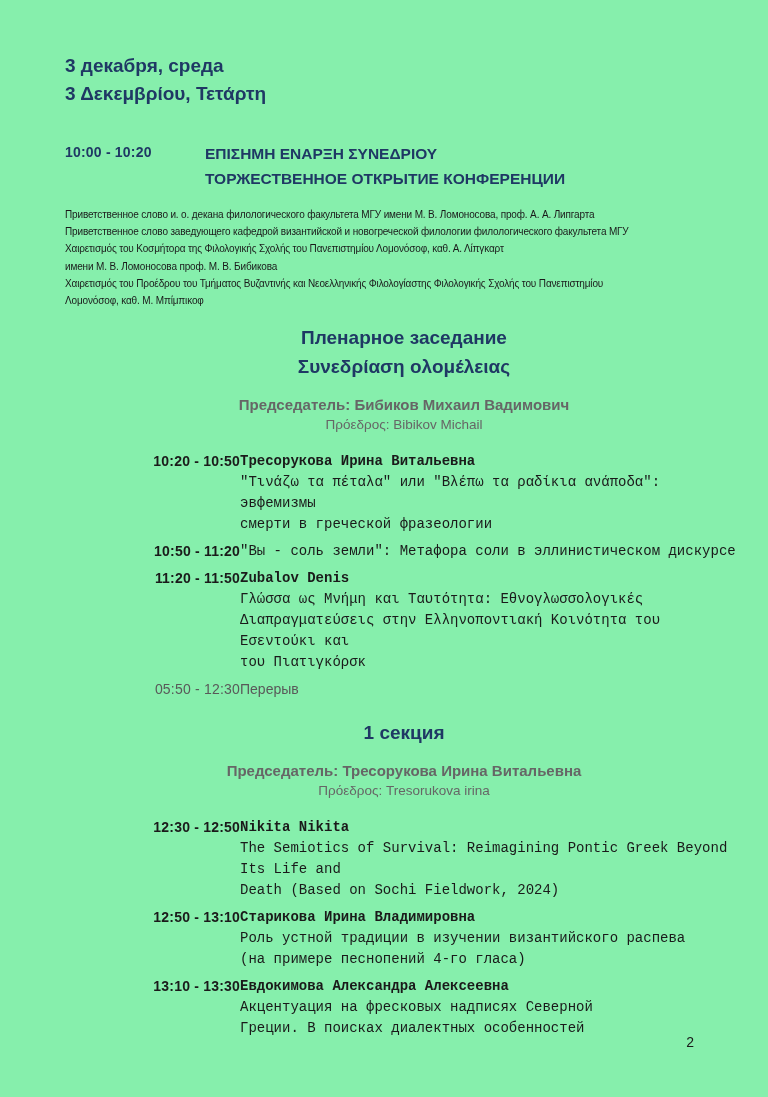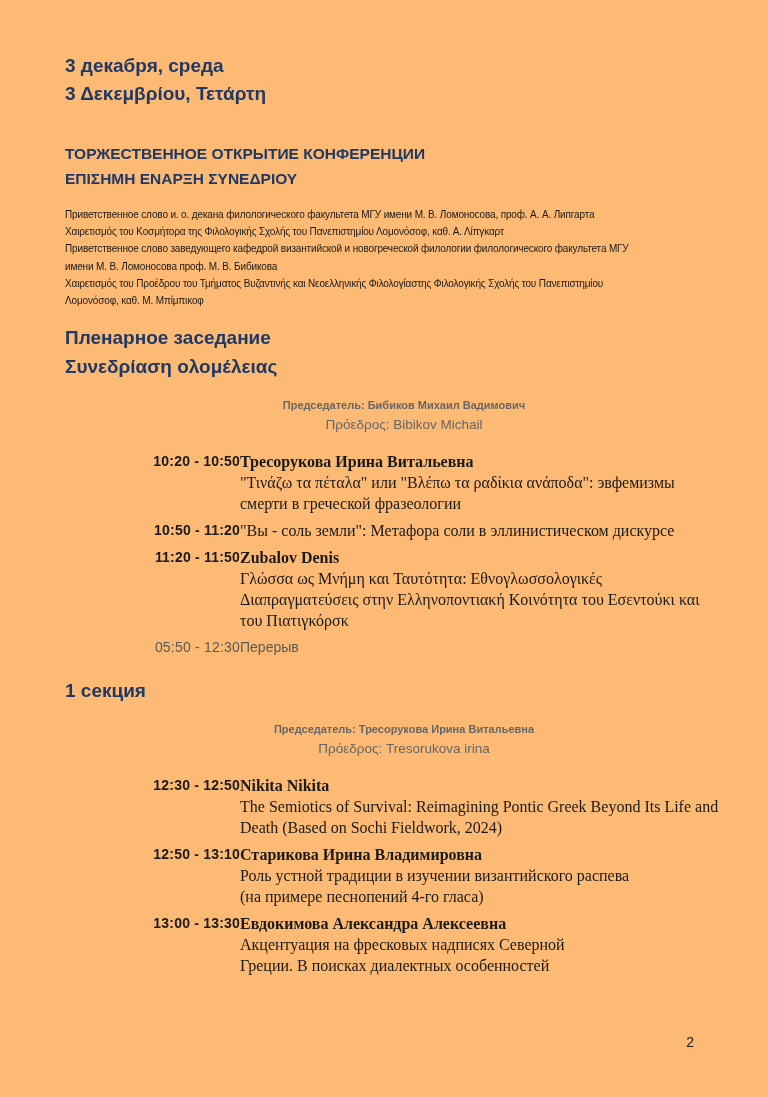"3 декабря, среда" .page { background: #fdba74 -> #86efac }
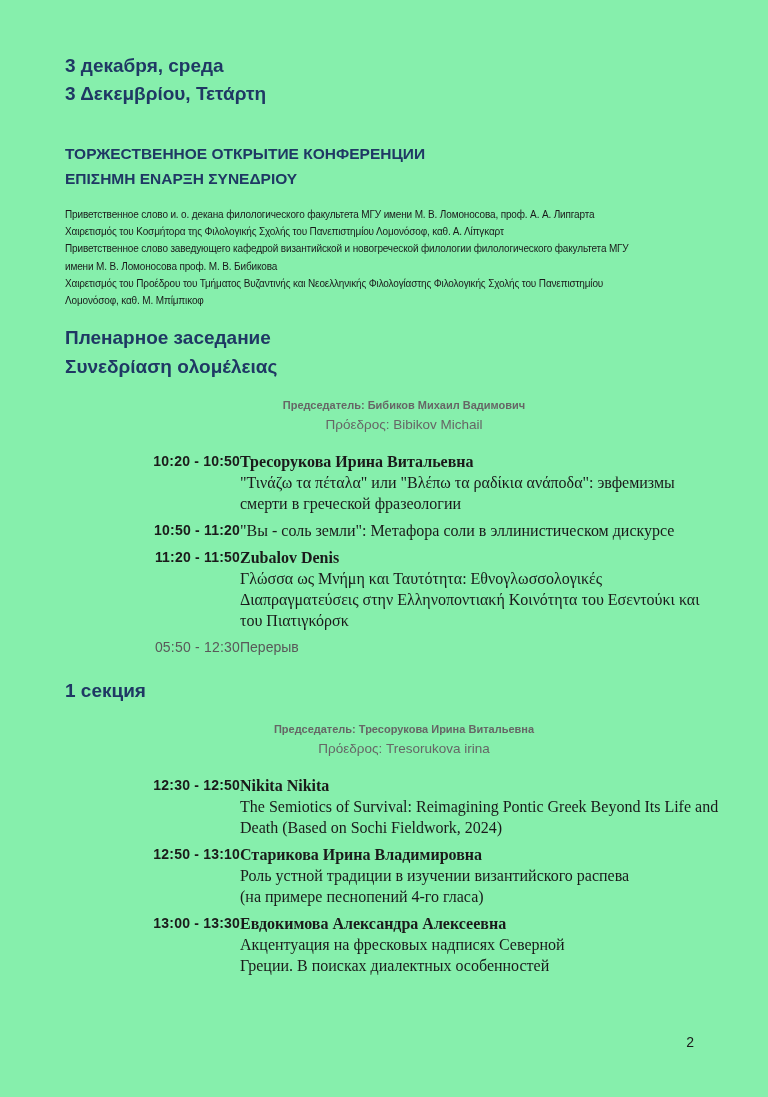"10:00 - 10:20" div.time { html: none -> <div>10:00 - 10:20</div> }
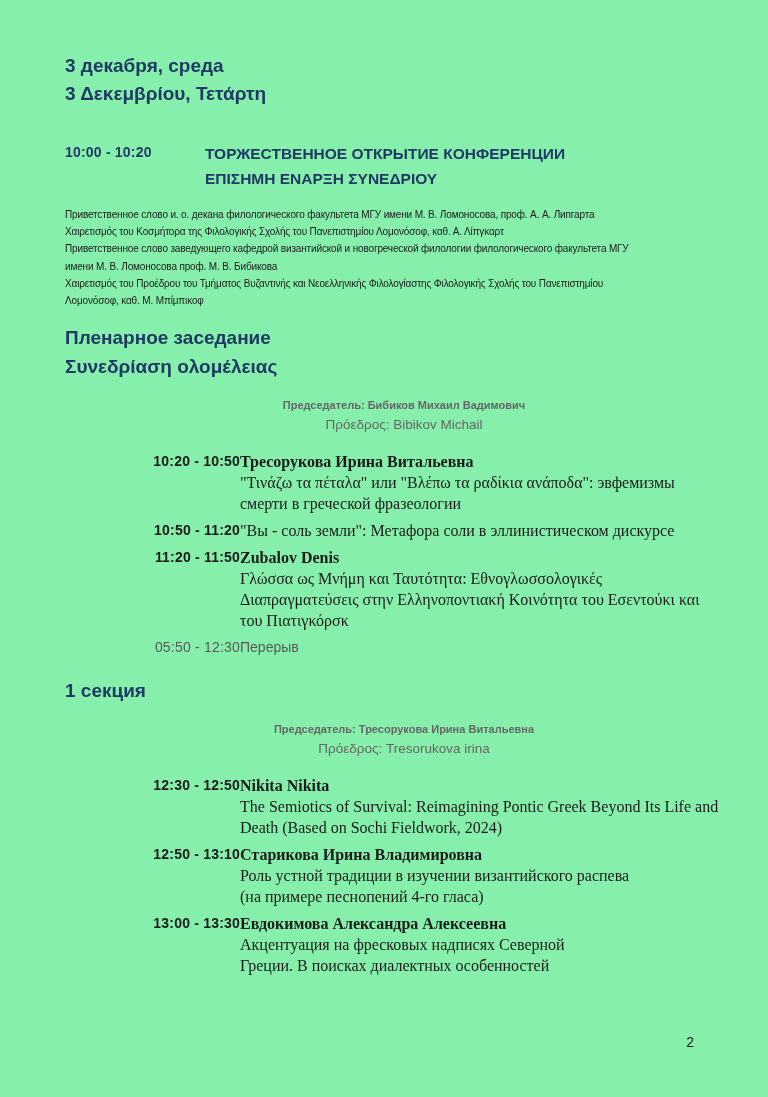"ТОРЖЕСТВЕННОЕ ОТКРЫТИЕ КОНФЕРЕНЦИИ" div { order: before "ΕΠΙΣΗΜΗ ΕΝΑΡΞΗ ΣΥΝΕΔΡΙΟΥ" -> after "ΕΠΙΣΗΜΗ ΕΝΑΡΞΗ ΣΥΝΕΔΡΙΟΥ" }
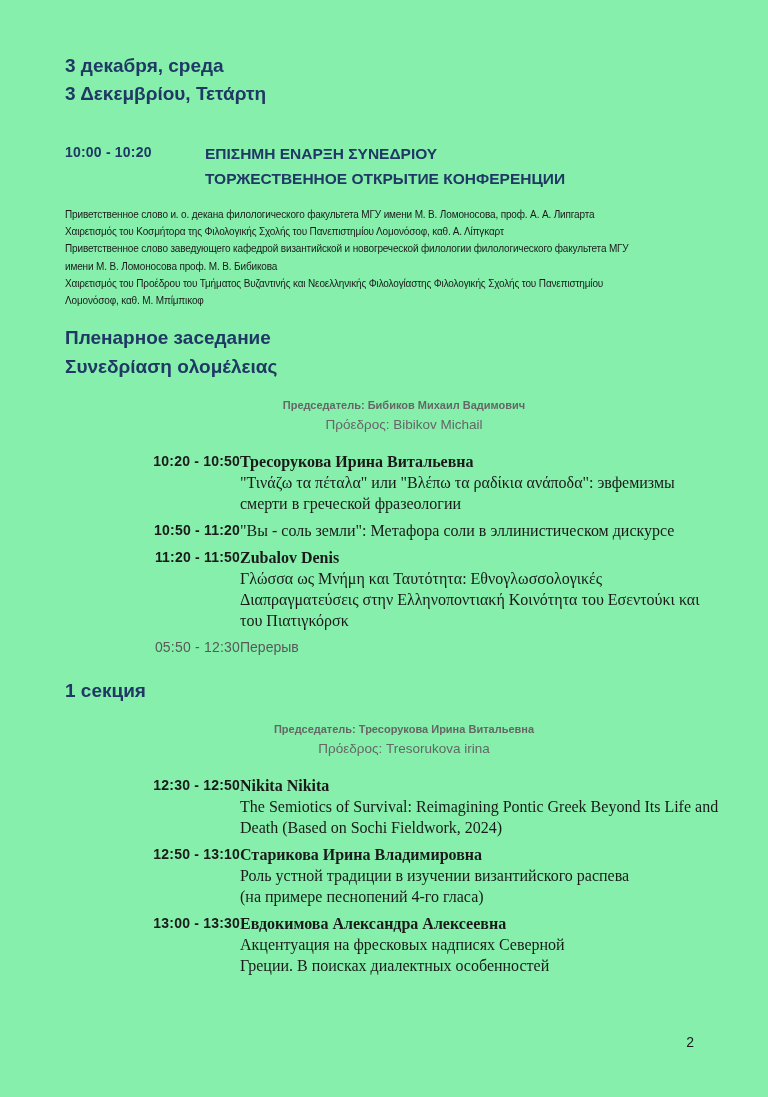"Χαιρετισμός του Κοσμήτορα της" div { order: before "Приветственное слово заведующего" -> after "Приветственное слово заведующего" }
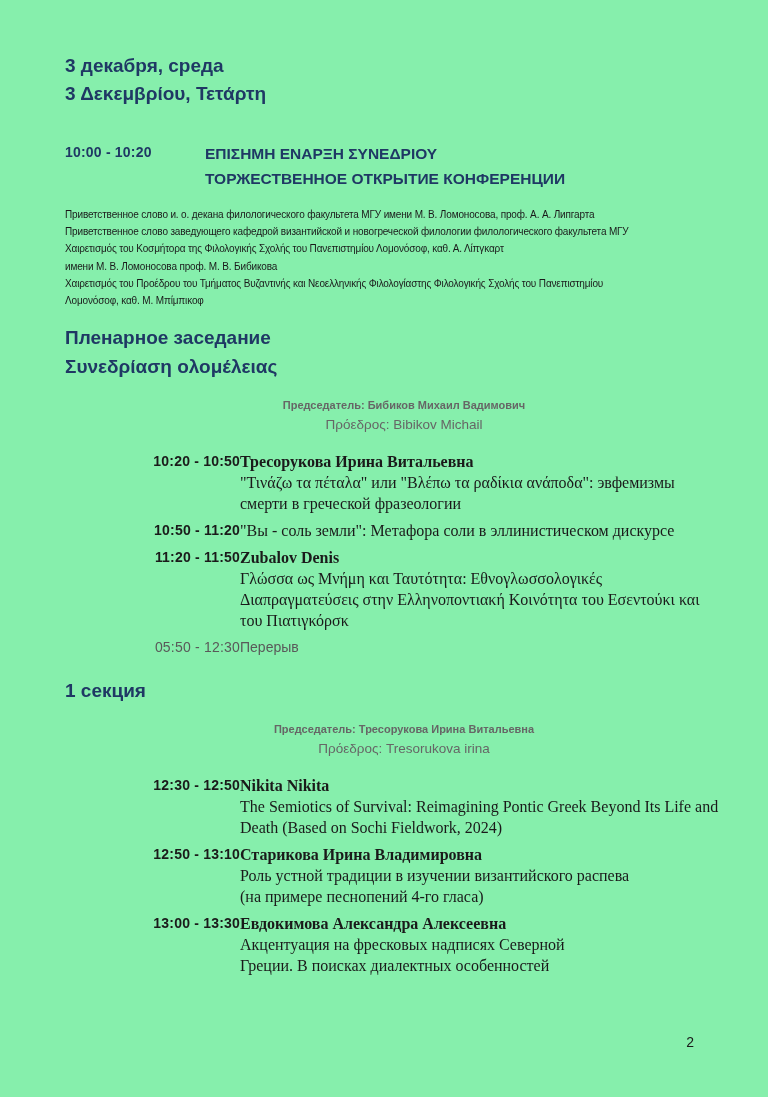"Пленарное заседание" .section-title { text-align: none -> center }
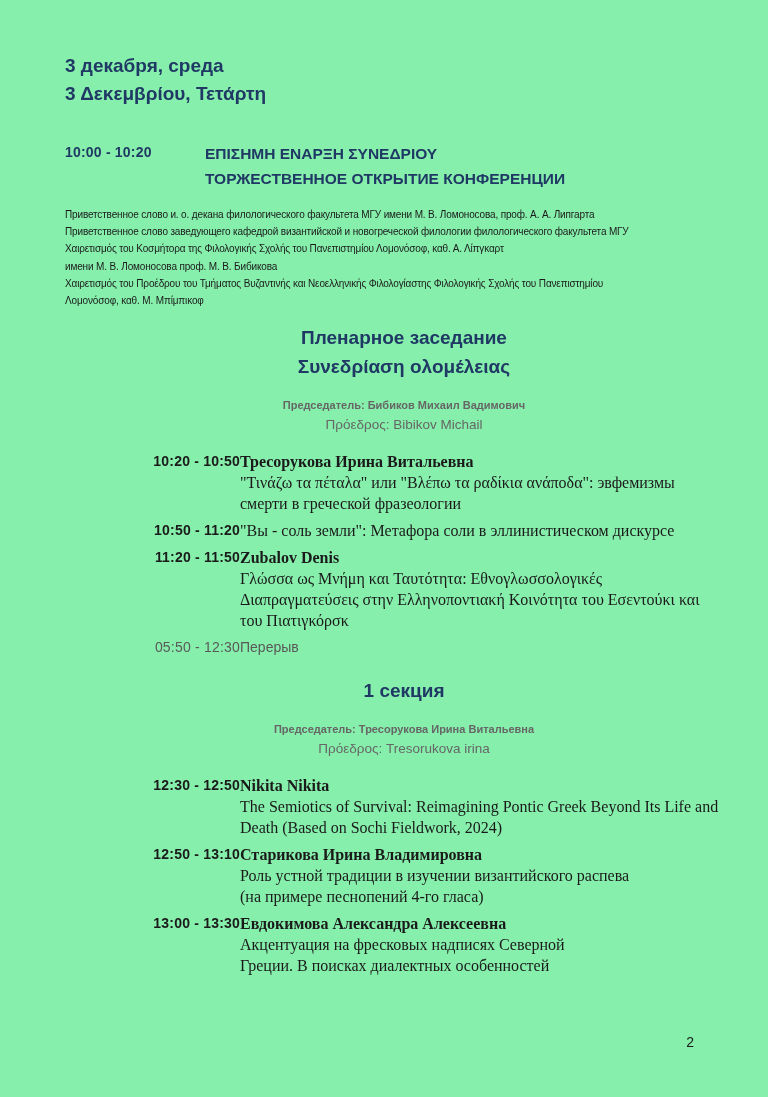"Председатель: Бибиков Михаил Вадимович" .chair .ru { font-size: 11px -> 15px }
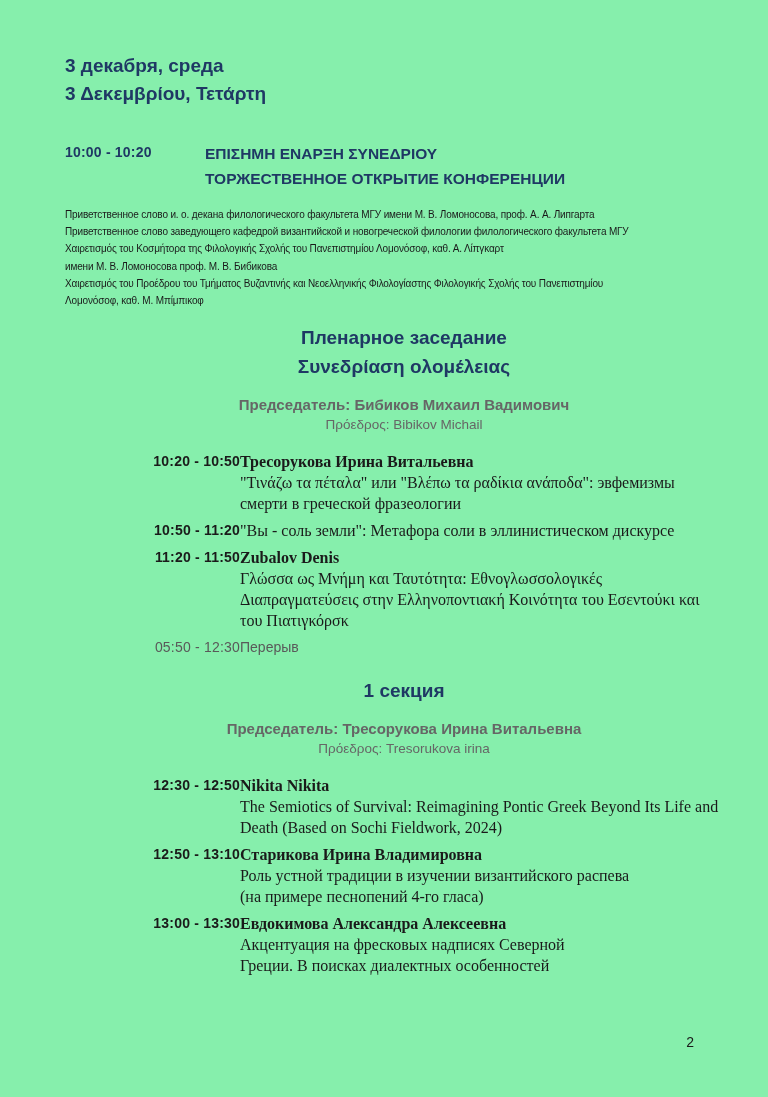"Тресорукова Ирина Витальевна" .session-row .content { font-family: Liberation Serif, serif -> Liberation Mono, monospace; font-size: 16px -> 14px }
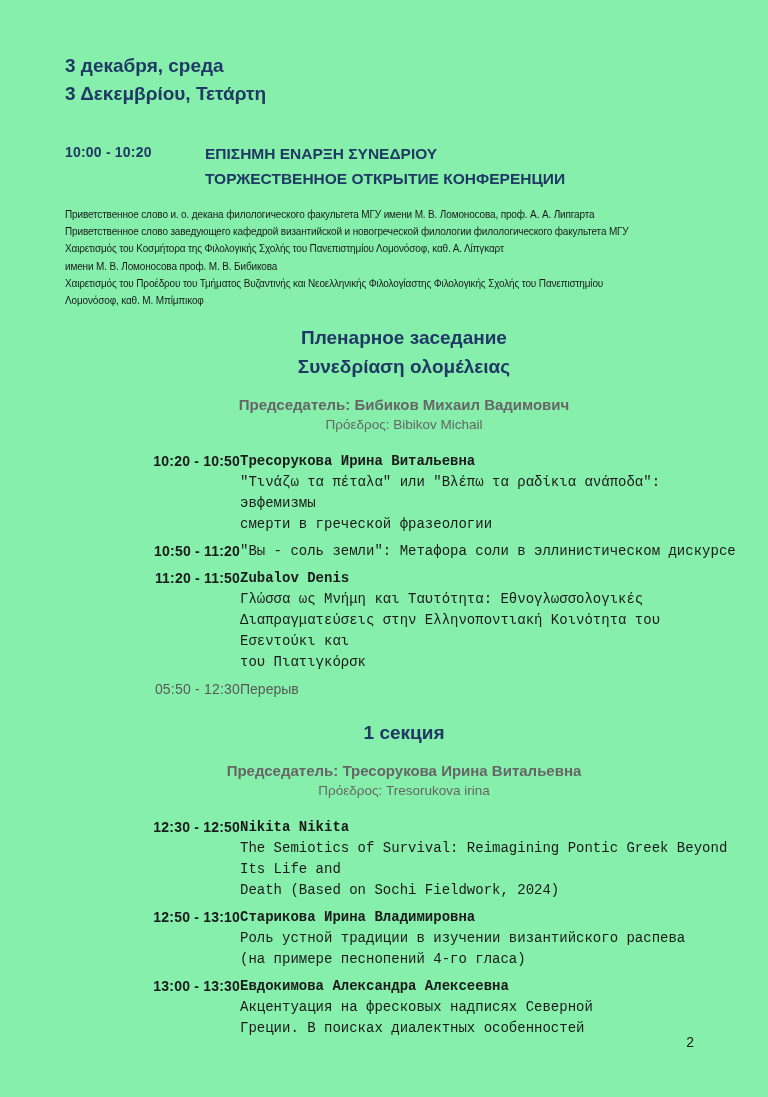"13:00 - 13:30" div.time { text: 13:00 -> 13:10 }
